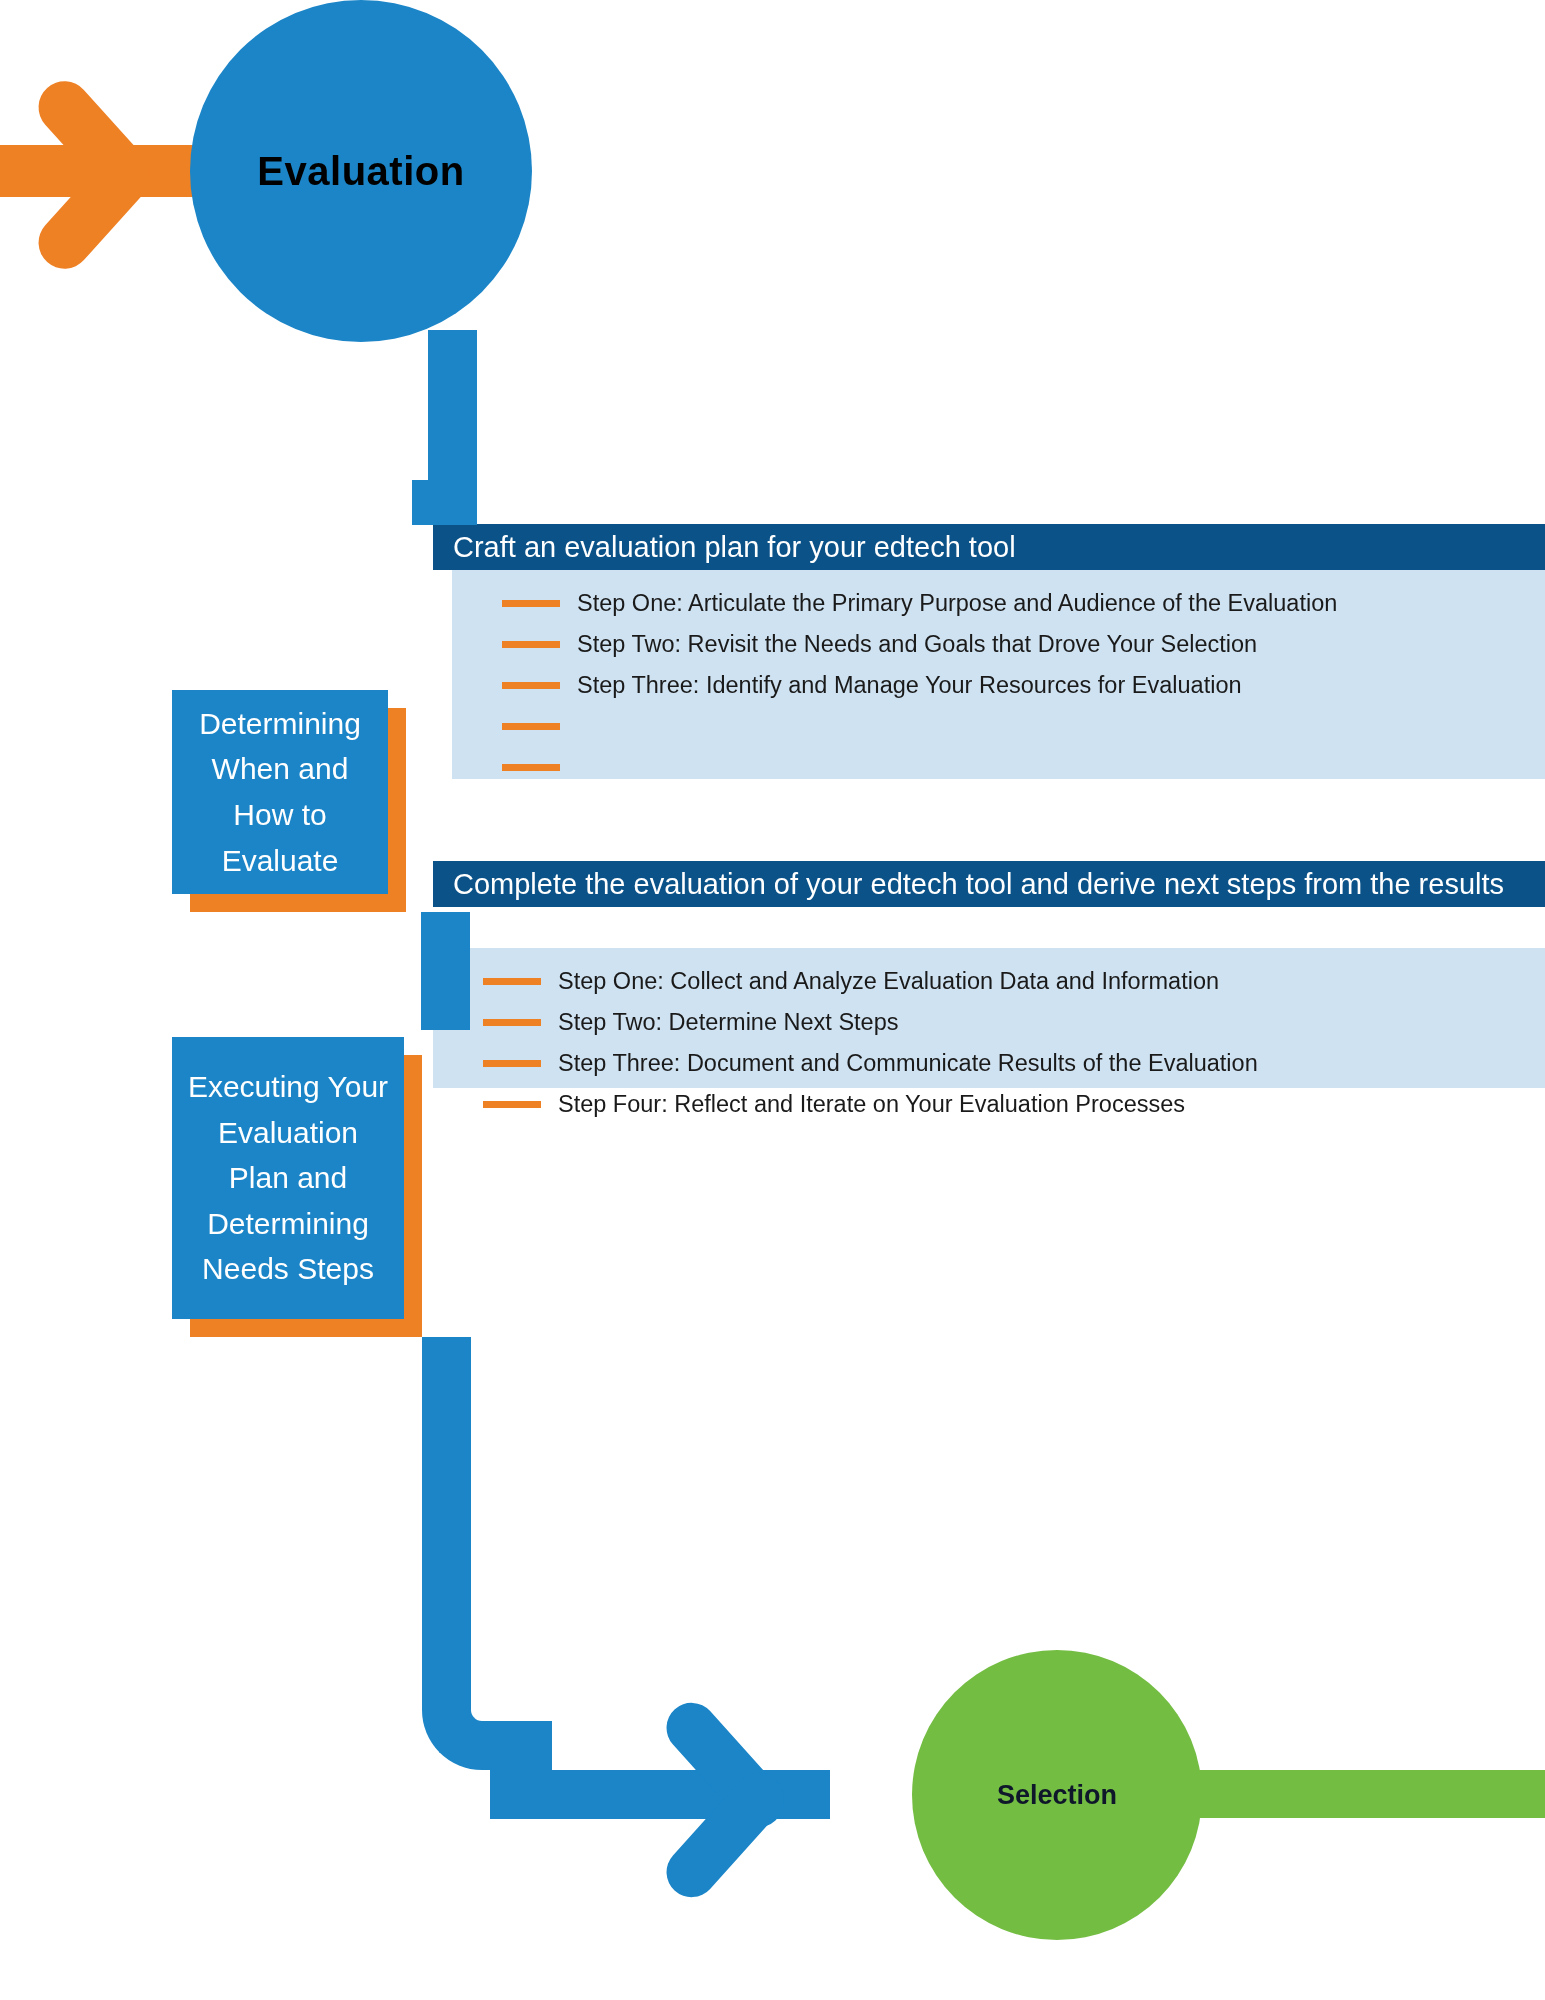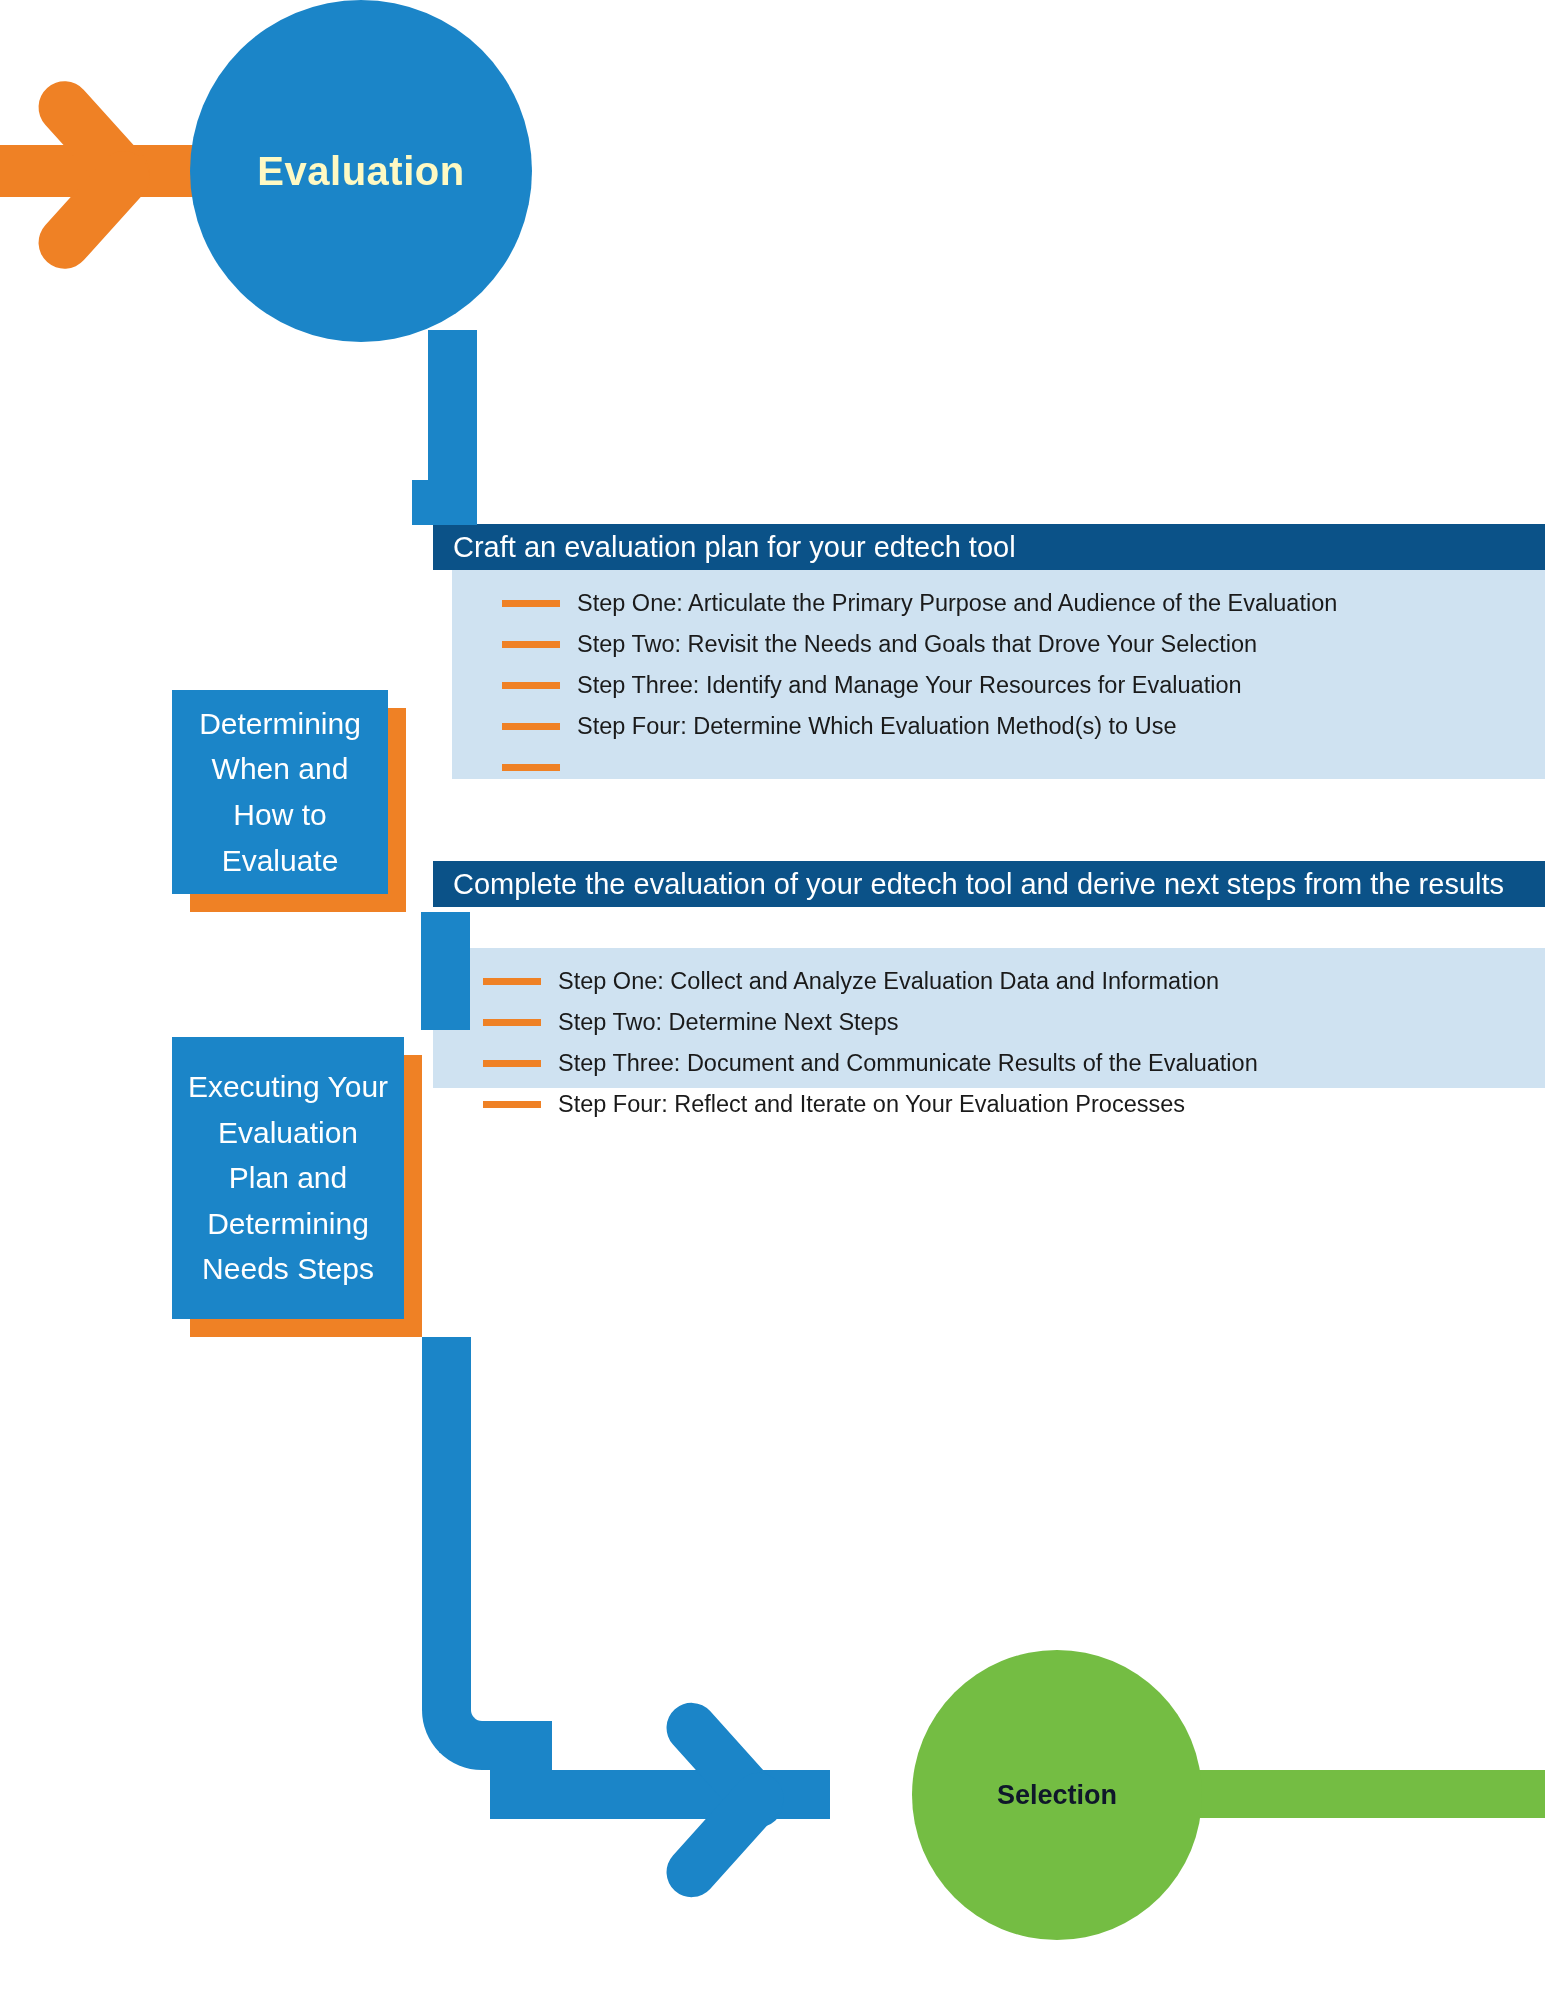"Evaluation" .eval-circle-label { color: #fef9c3 -> #000000 }
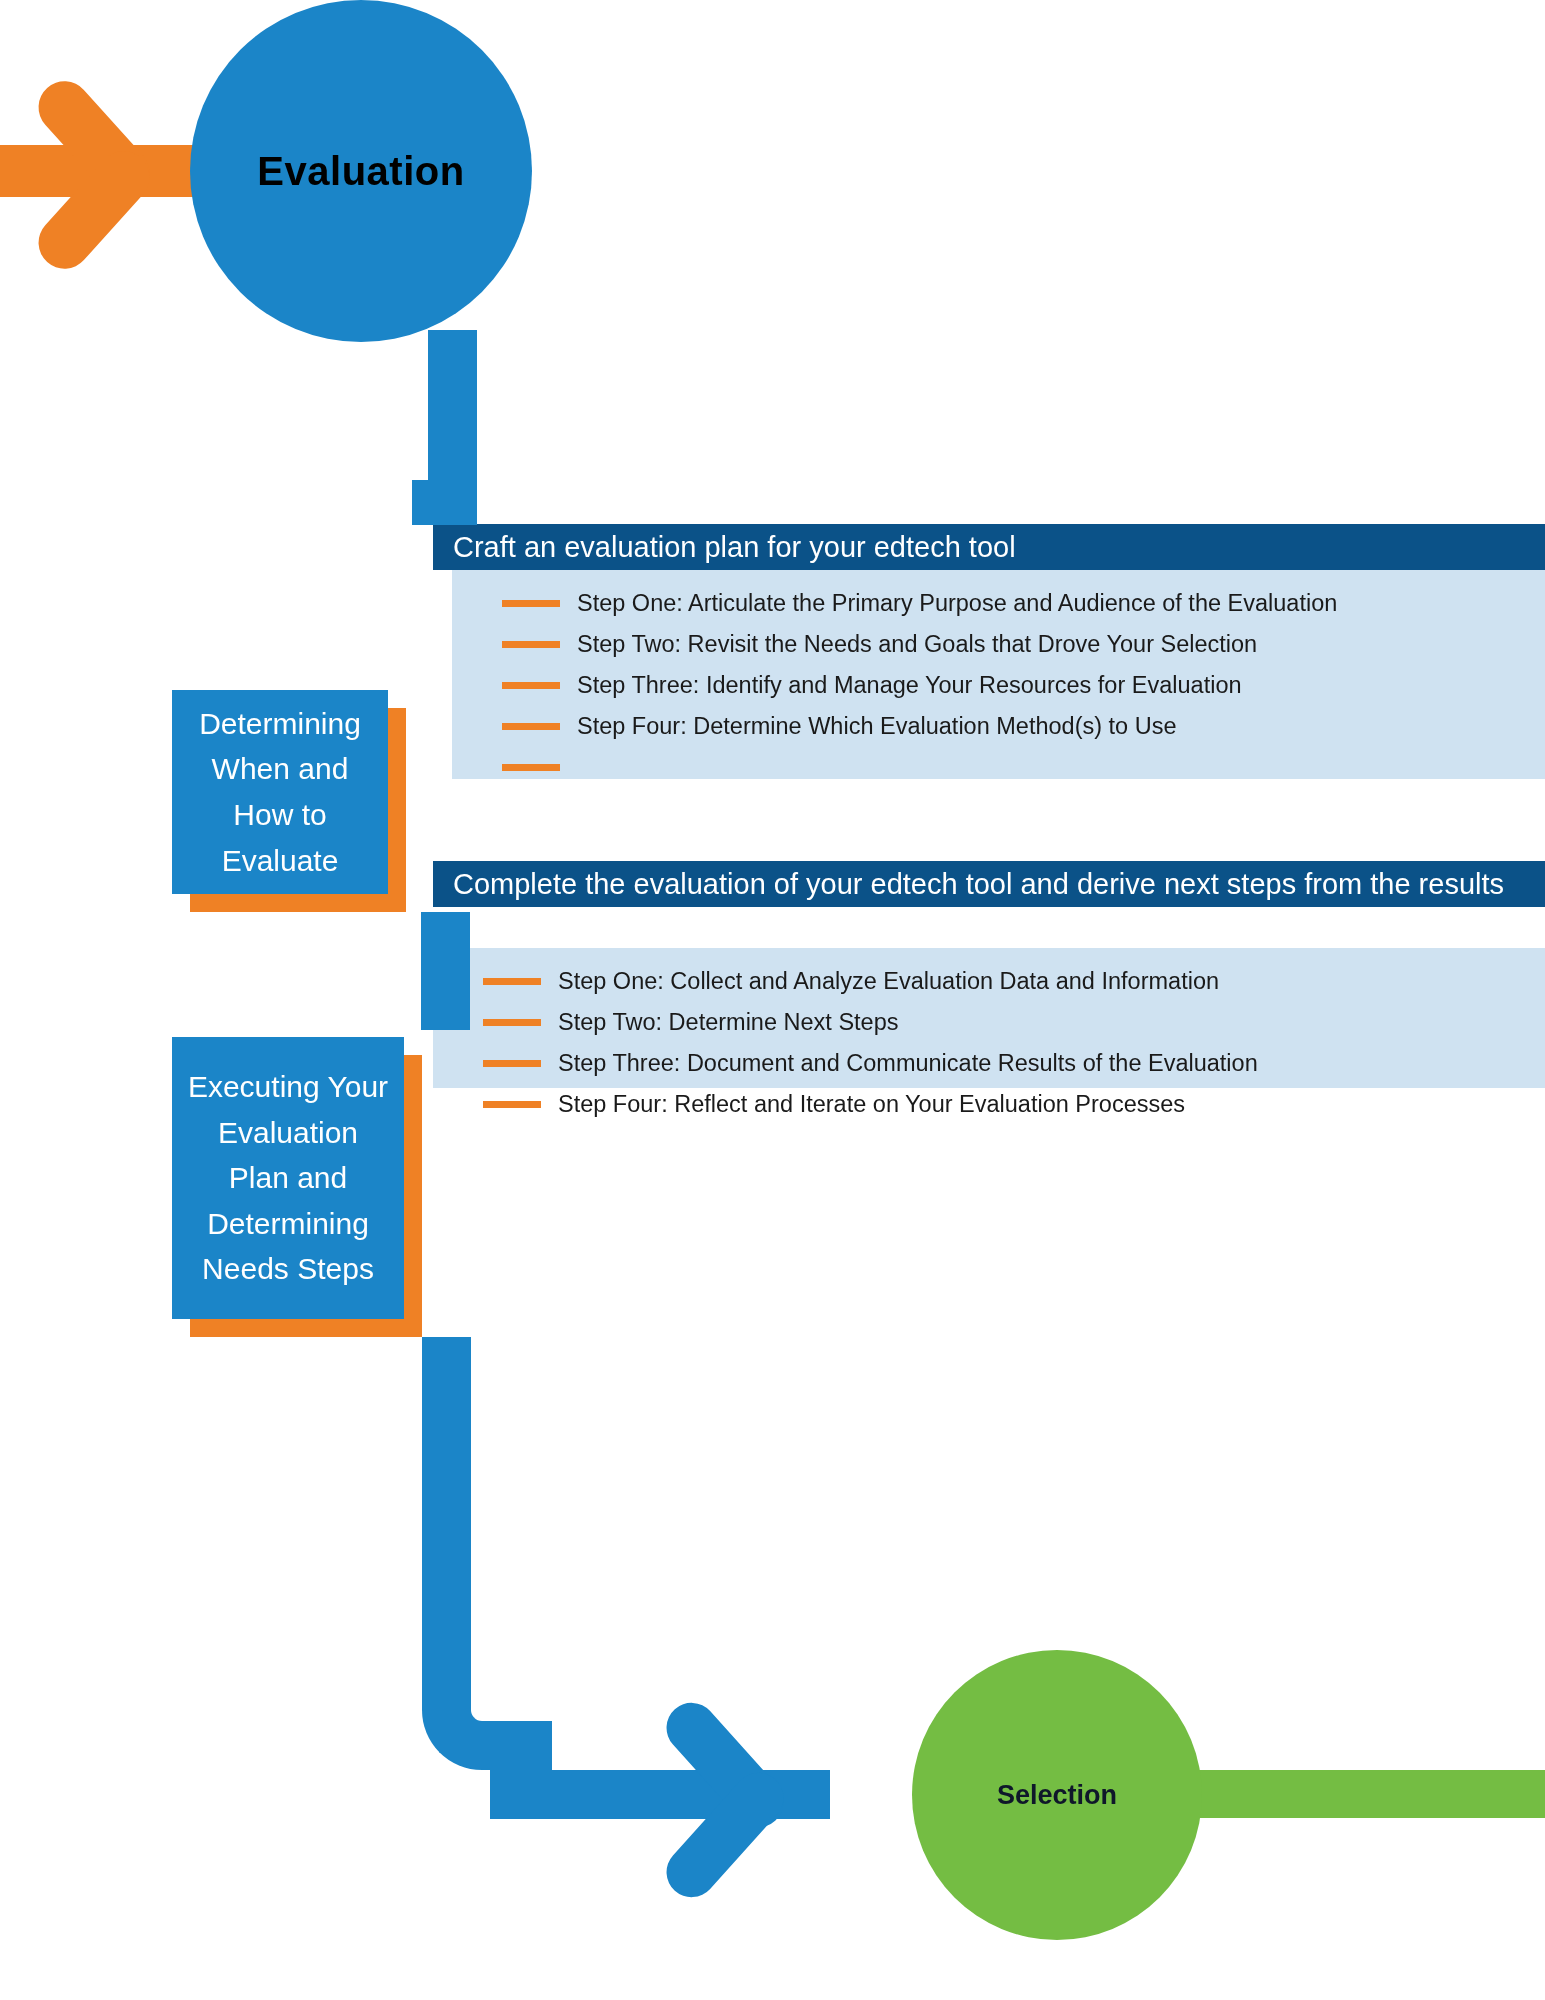"Step Four: Determine Which Evaluation" span.step-text { html: <span>Step Four: Determine Which Evaluation Method(s) to Use</span> -> none }
